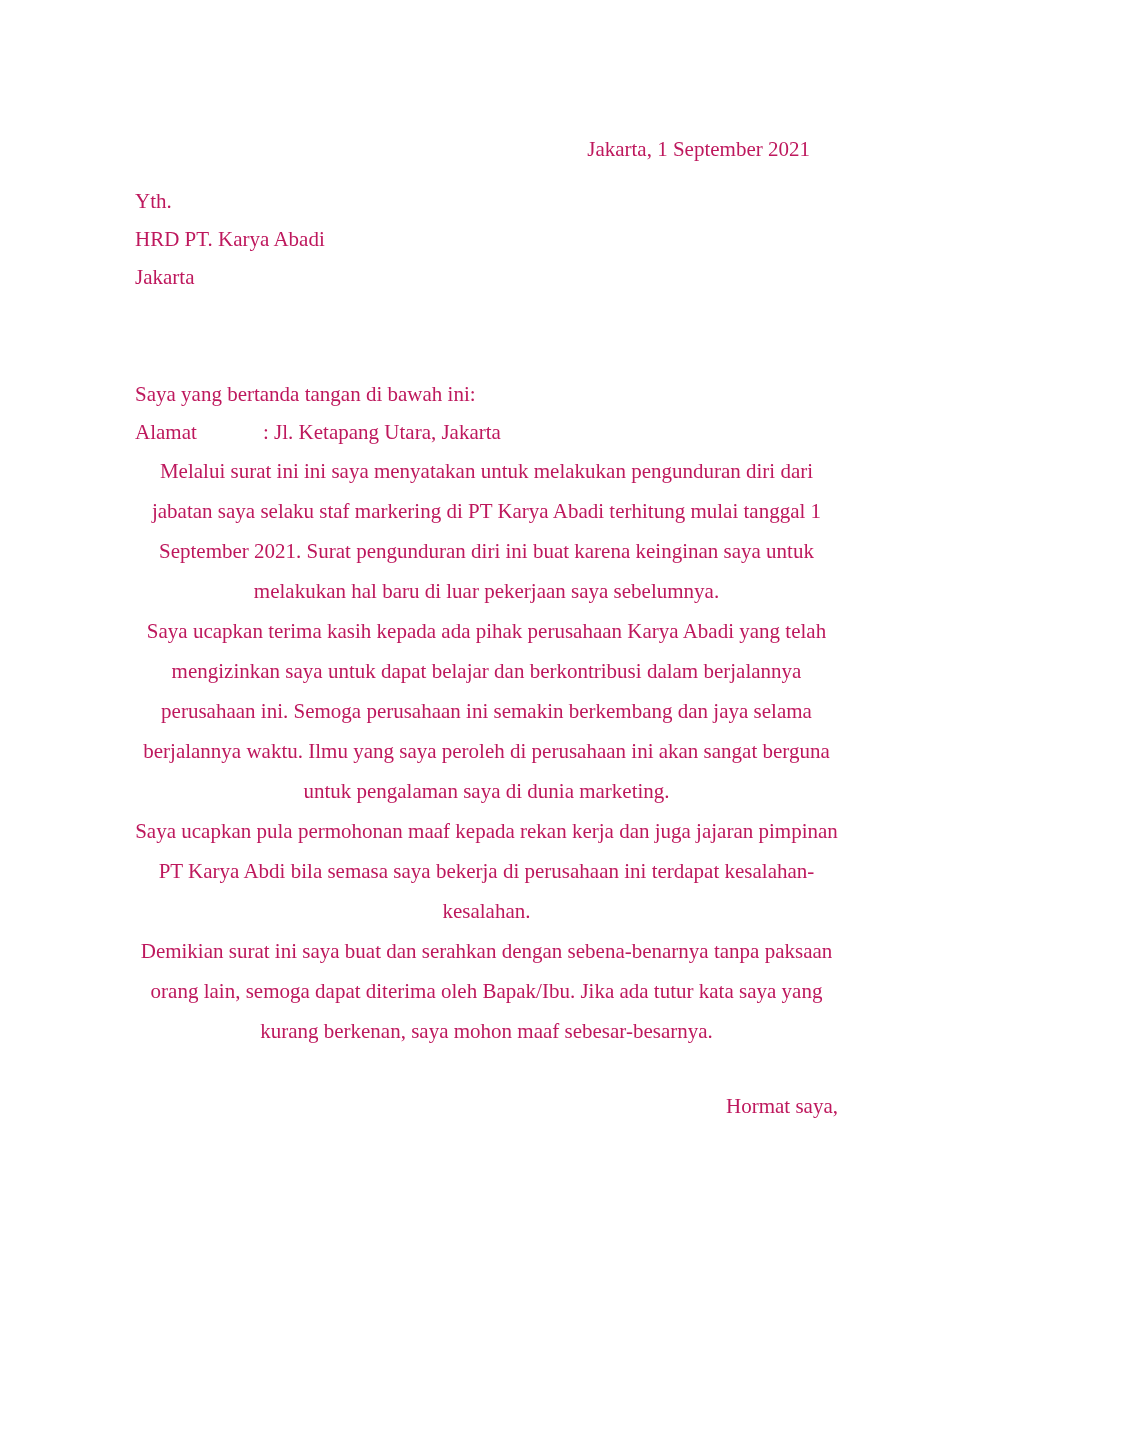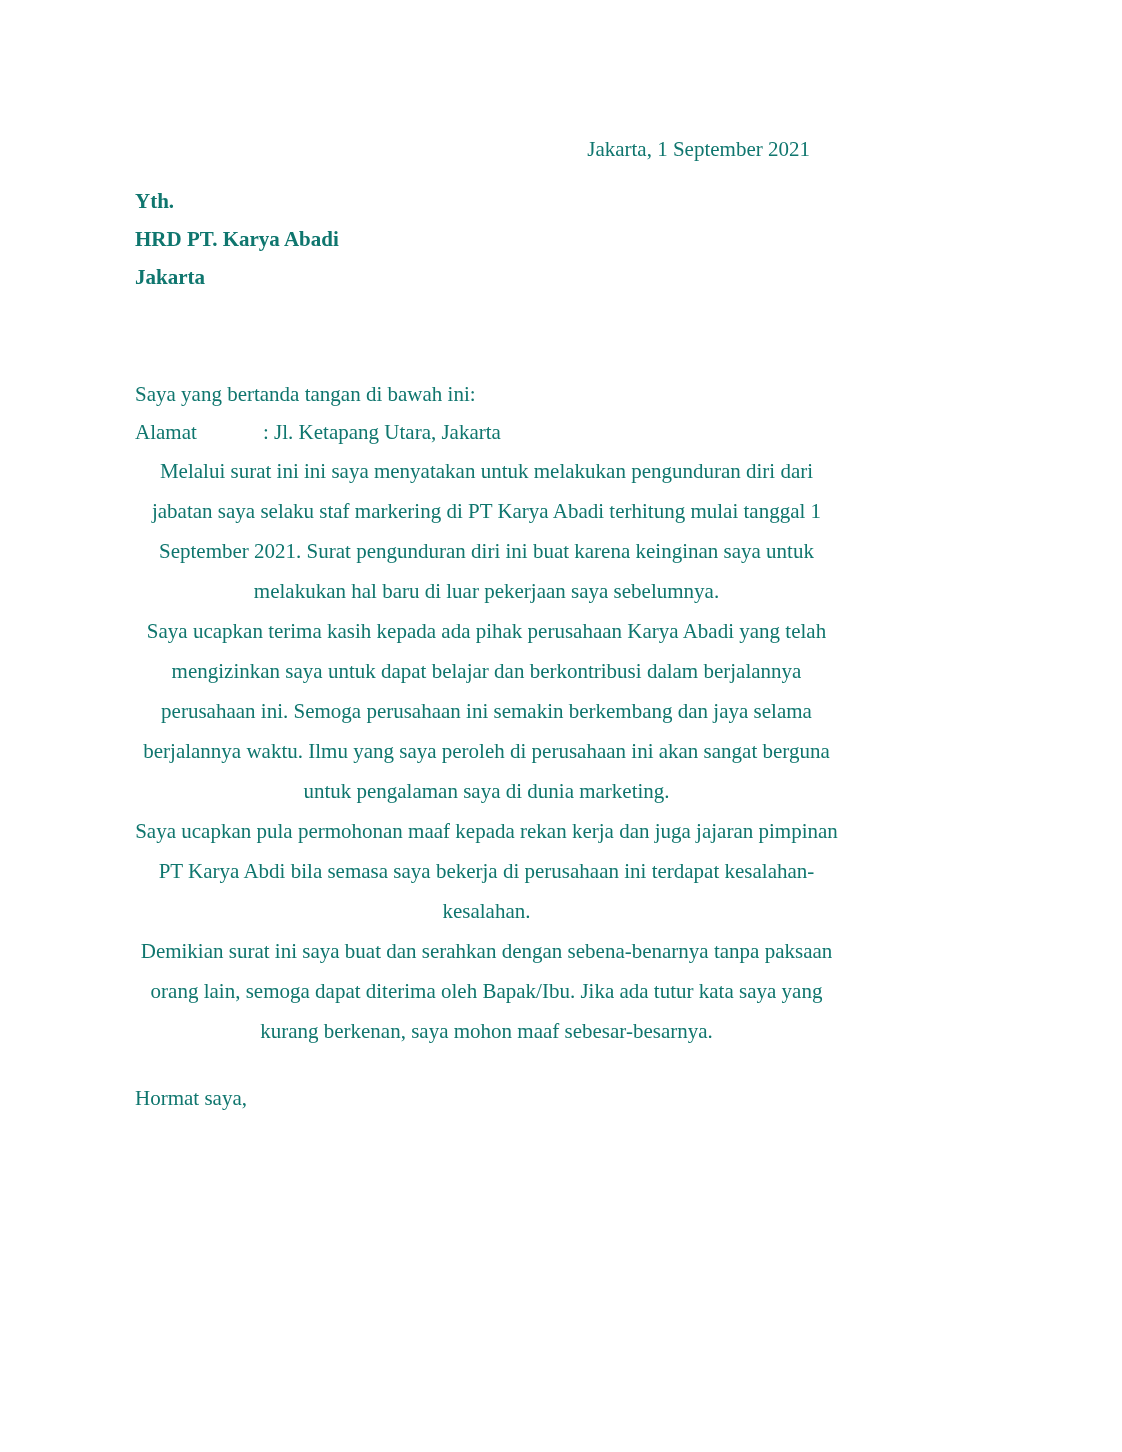"Jakarta, 1 September 2021" .page { color: #0f766e -> #be185d }
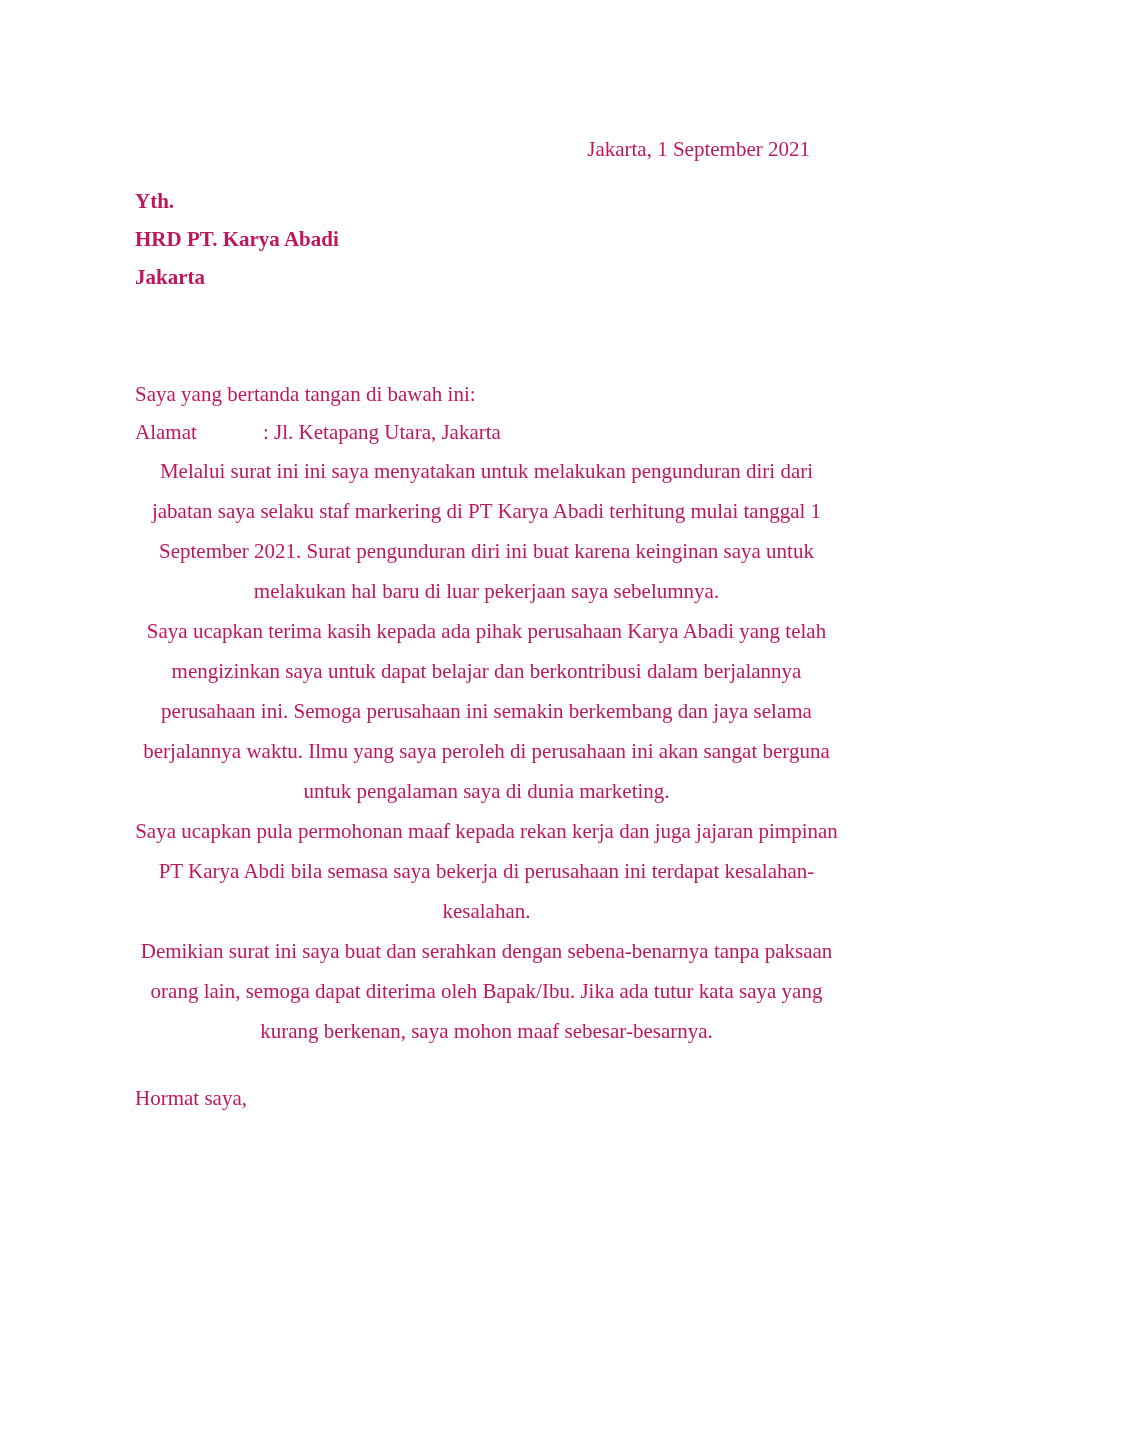"Yth." .recipient { font-weight: bold -> none }
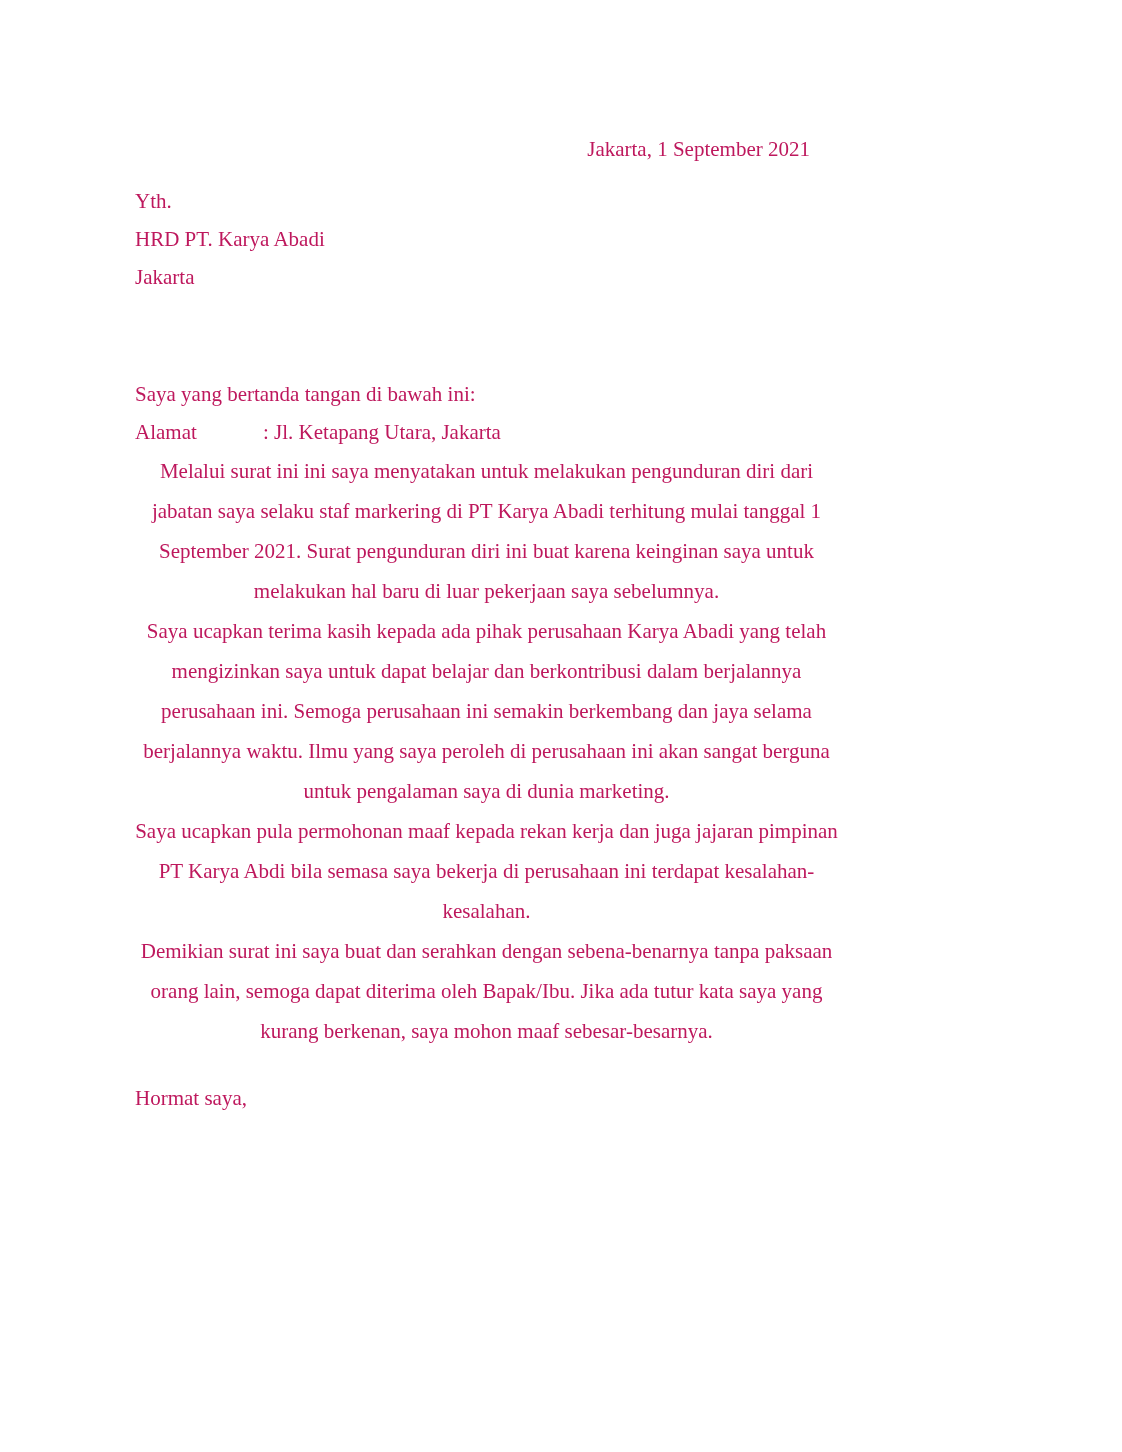"Hormat saya," .closing { margin-top: 28px -> 36px; text-align: none -> right }
